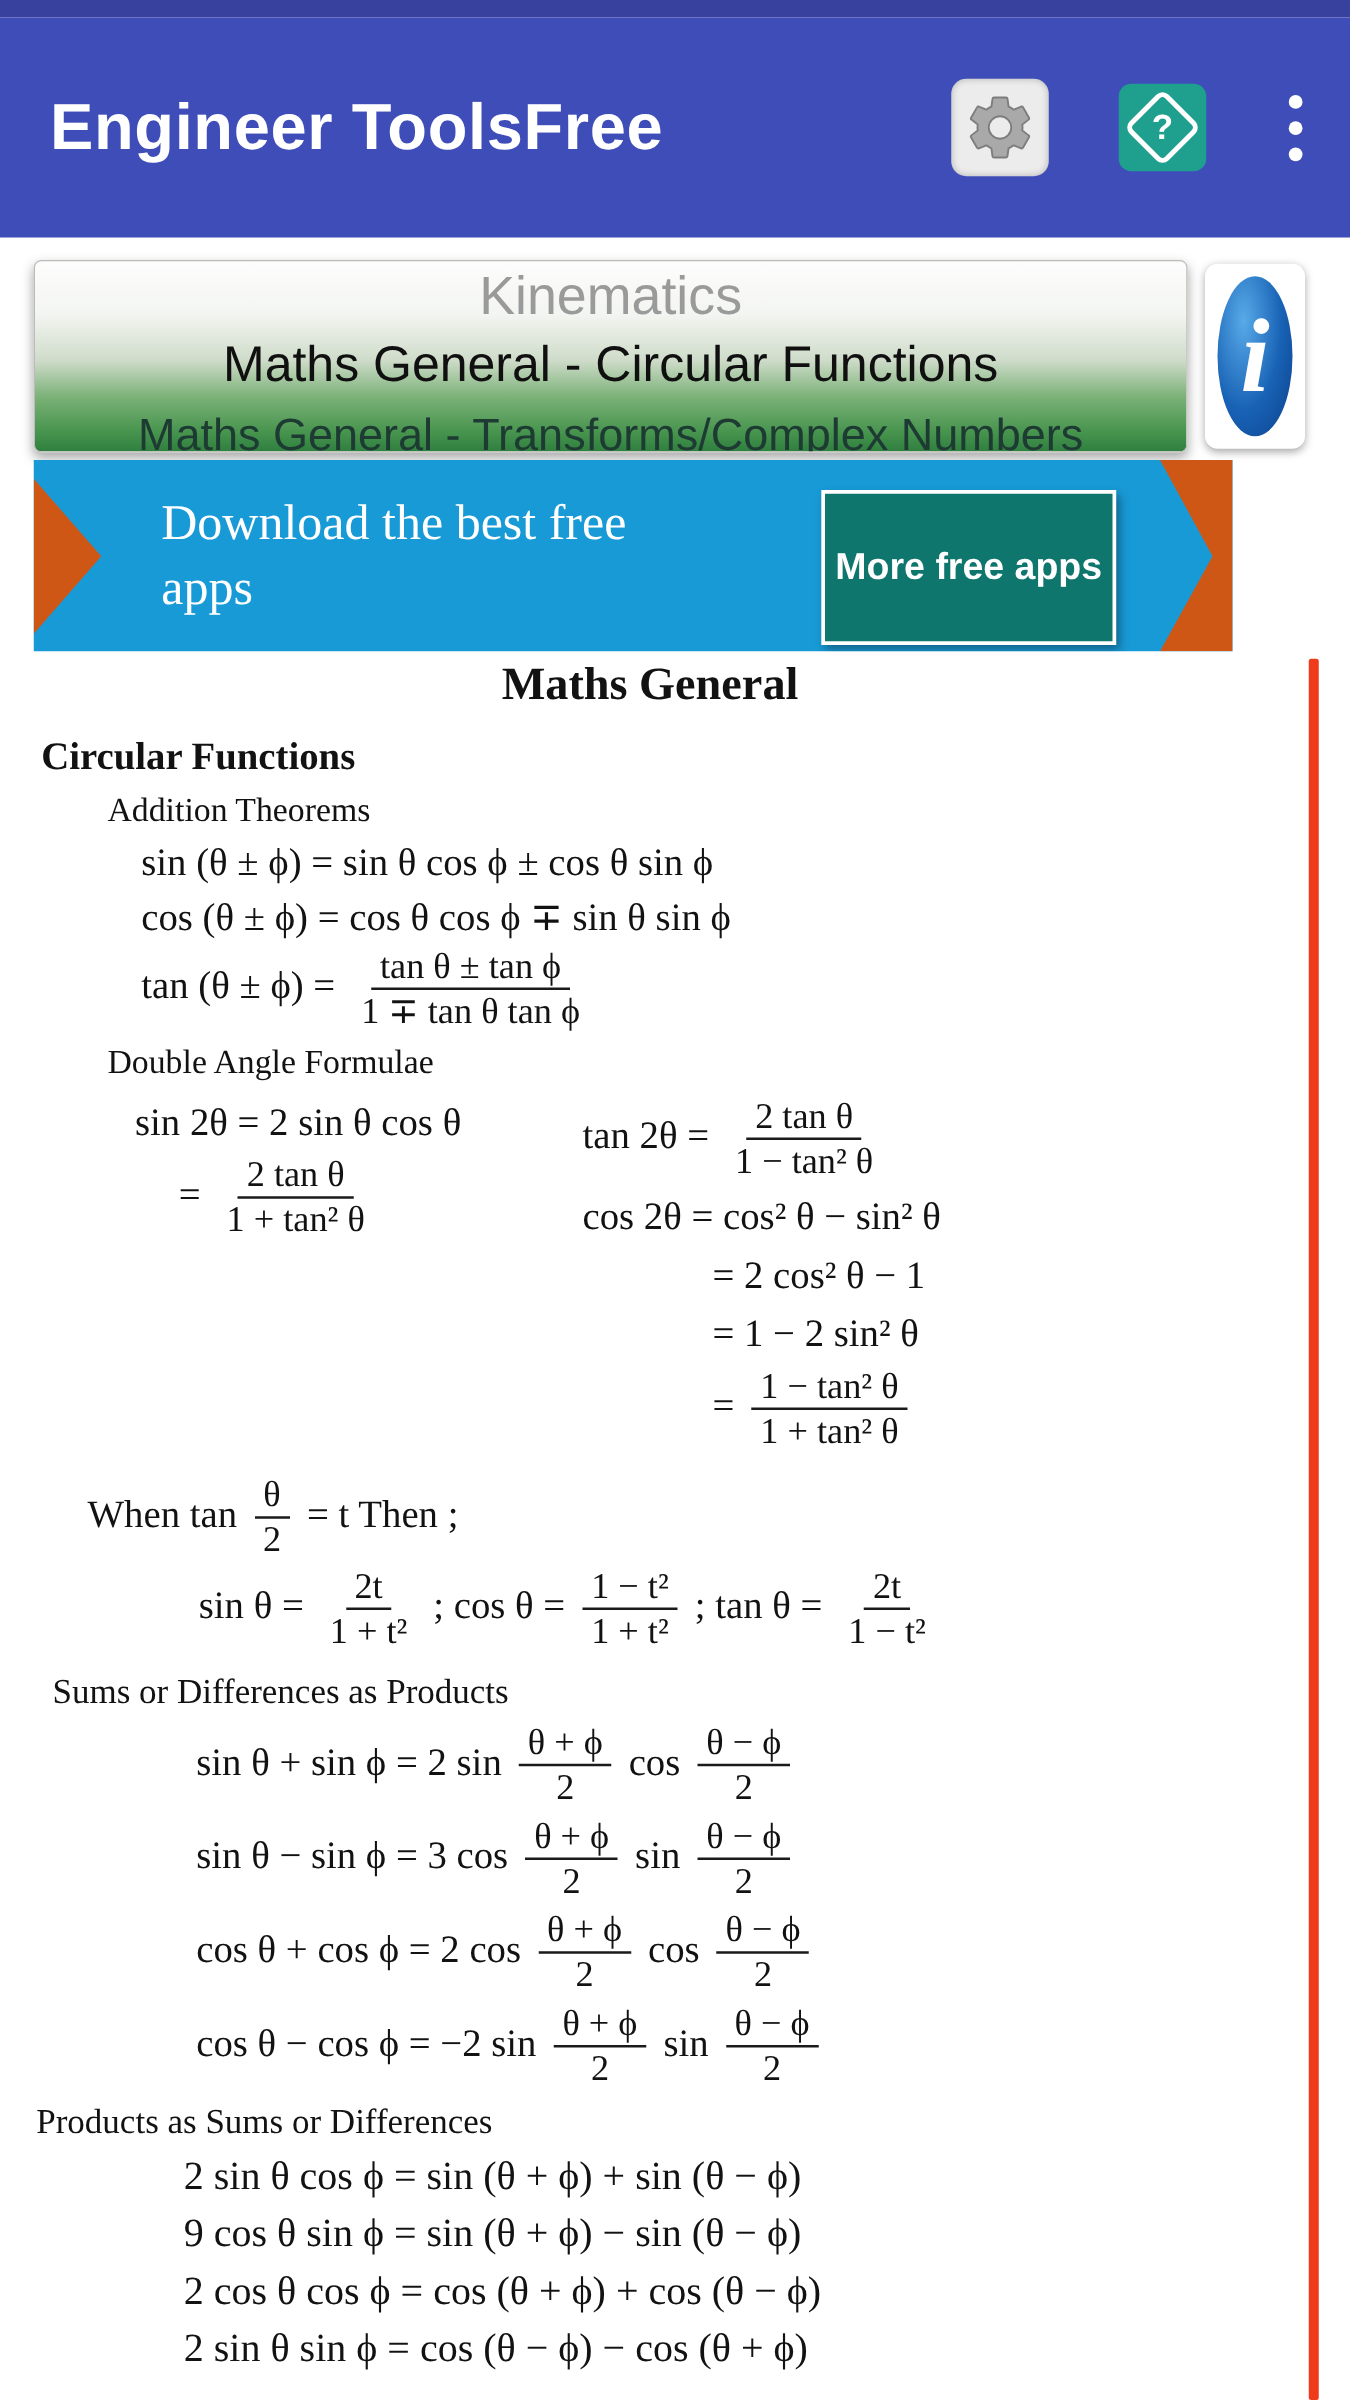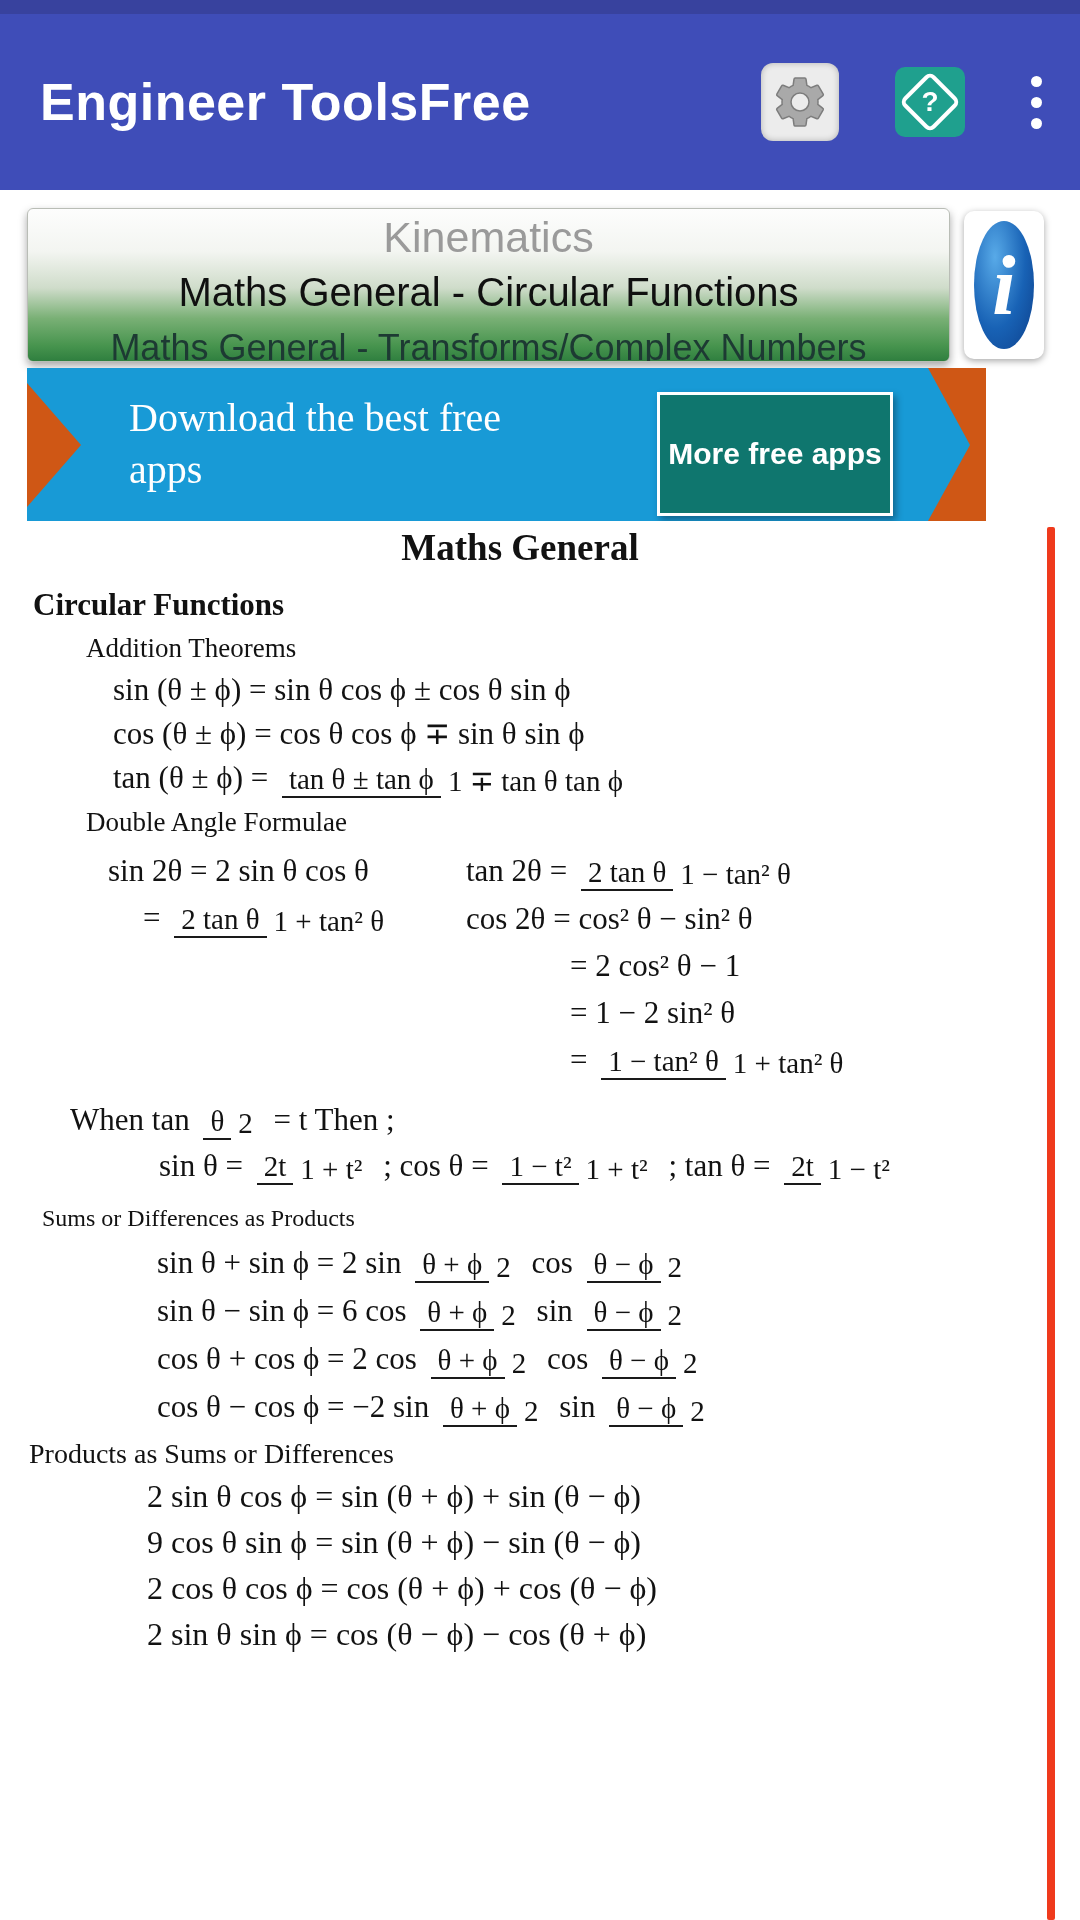"tan θ ± tan ϕ" .frac { flex-direction: row -> column }
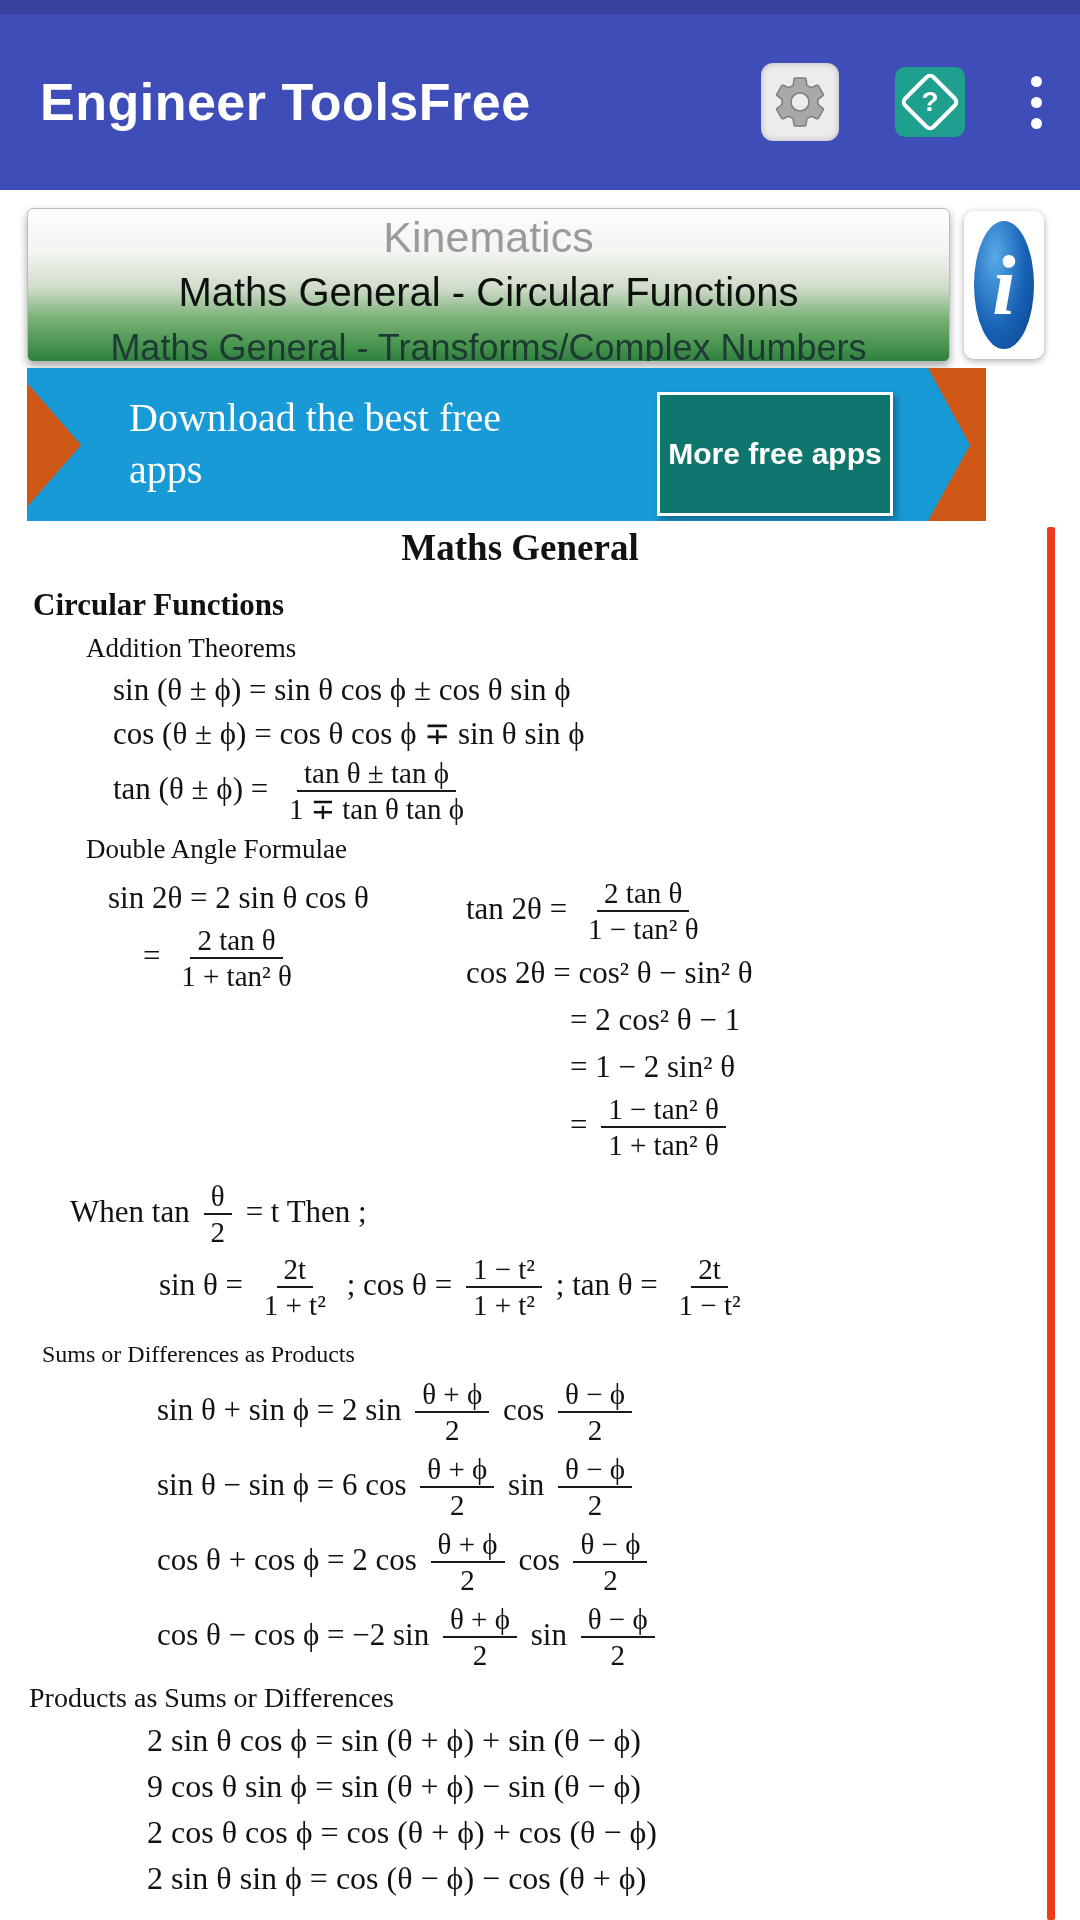"Sums or Differences as Products" .h-sub2 { font-size: 24px -> 28px }
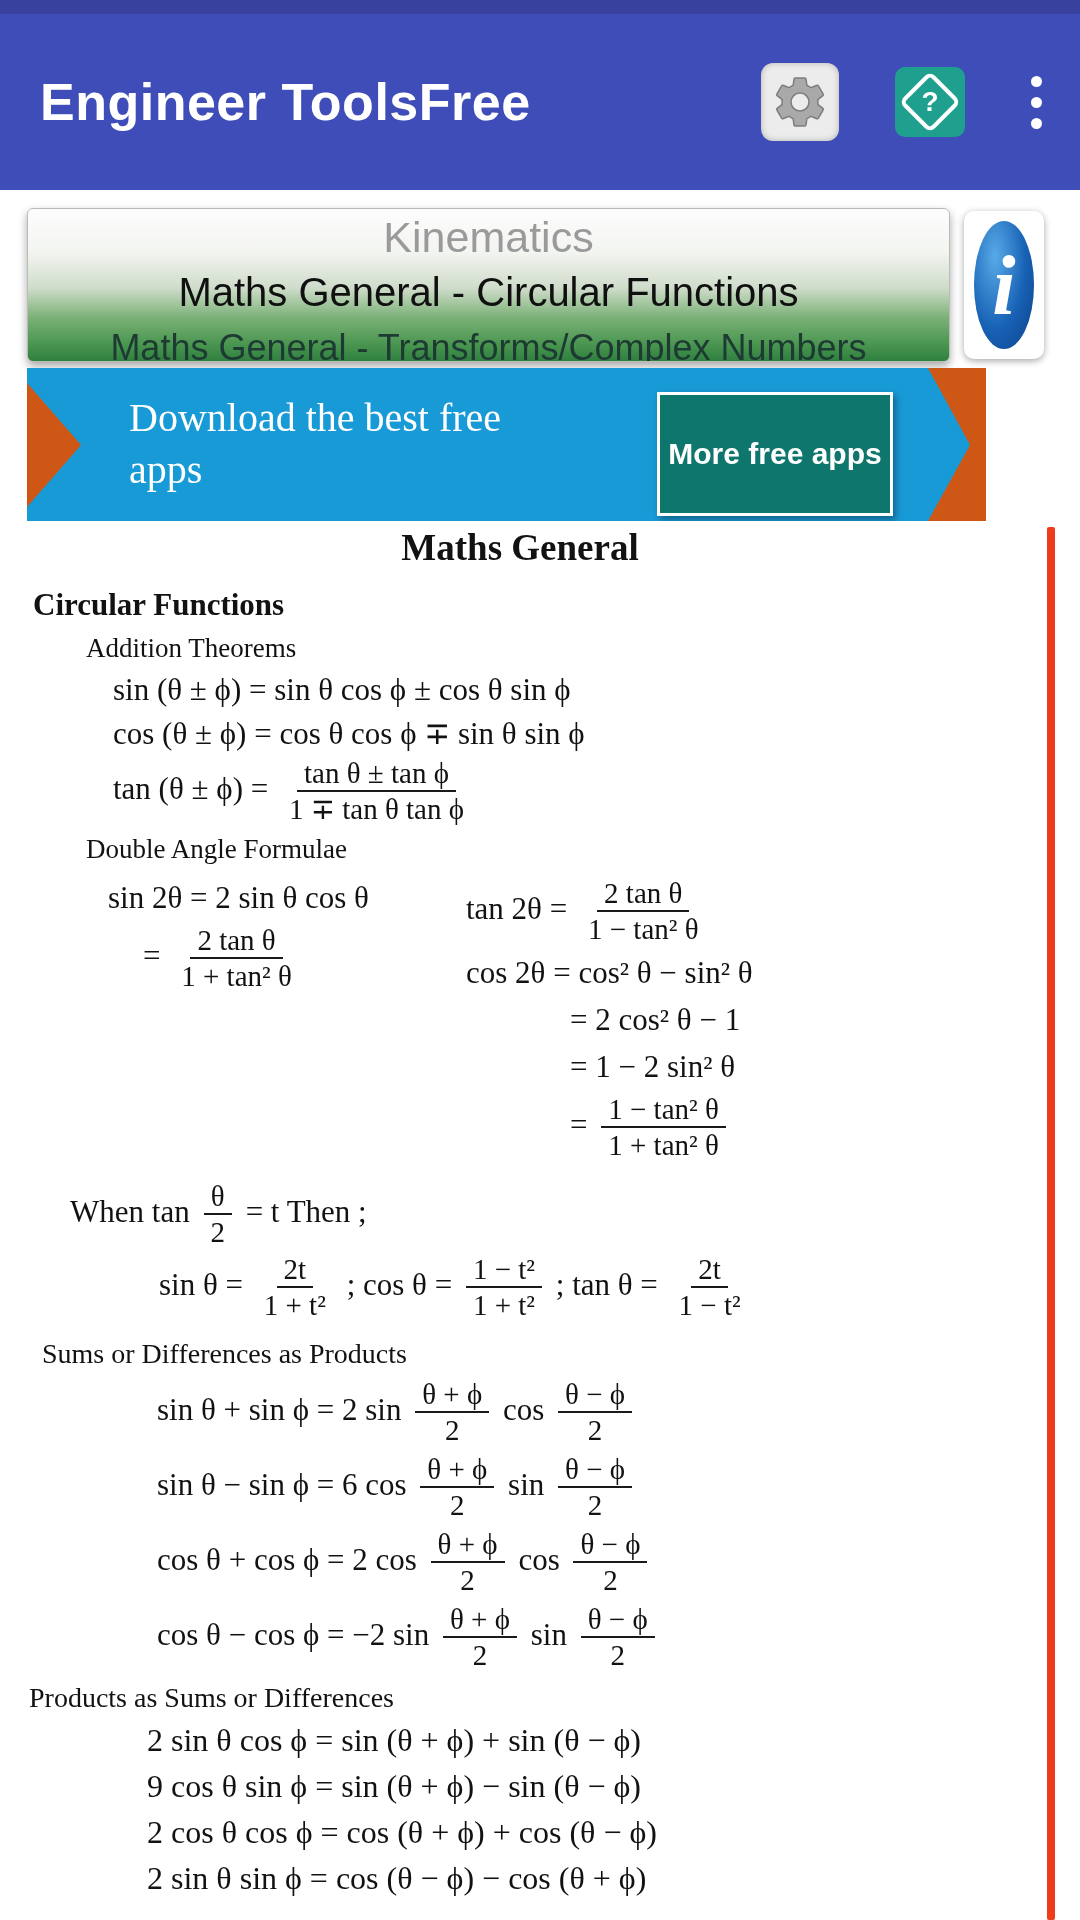"sin θ − sin ϕ" span { text: 6 -> 3 }
